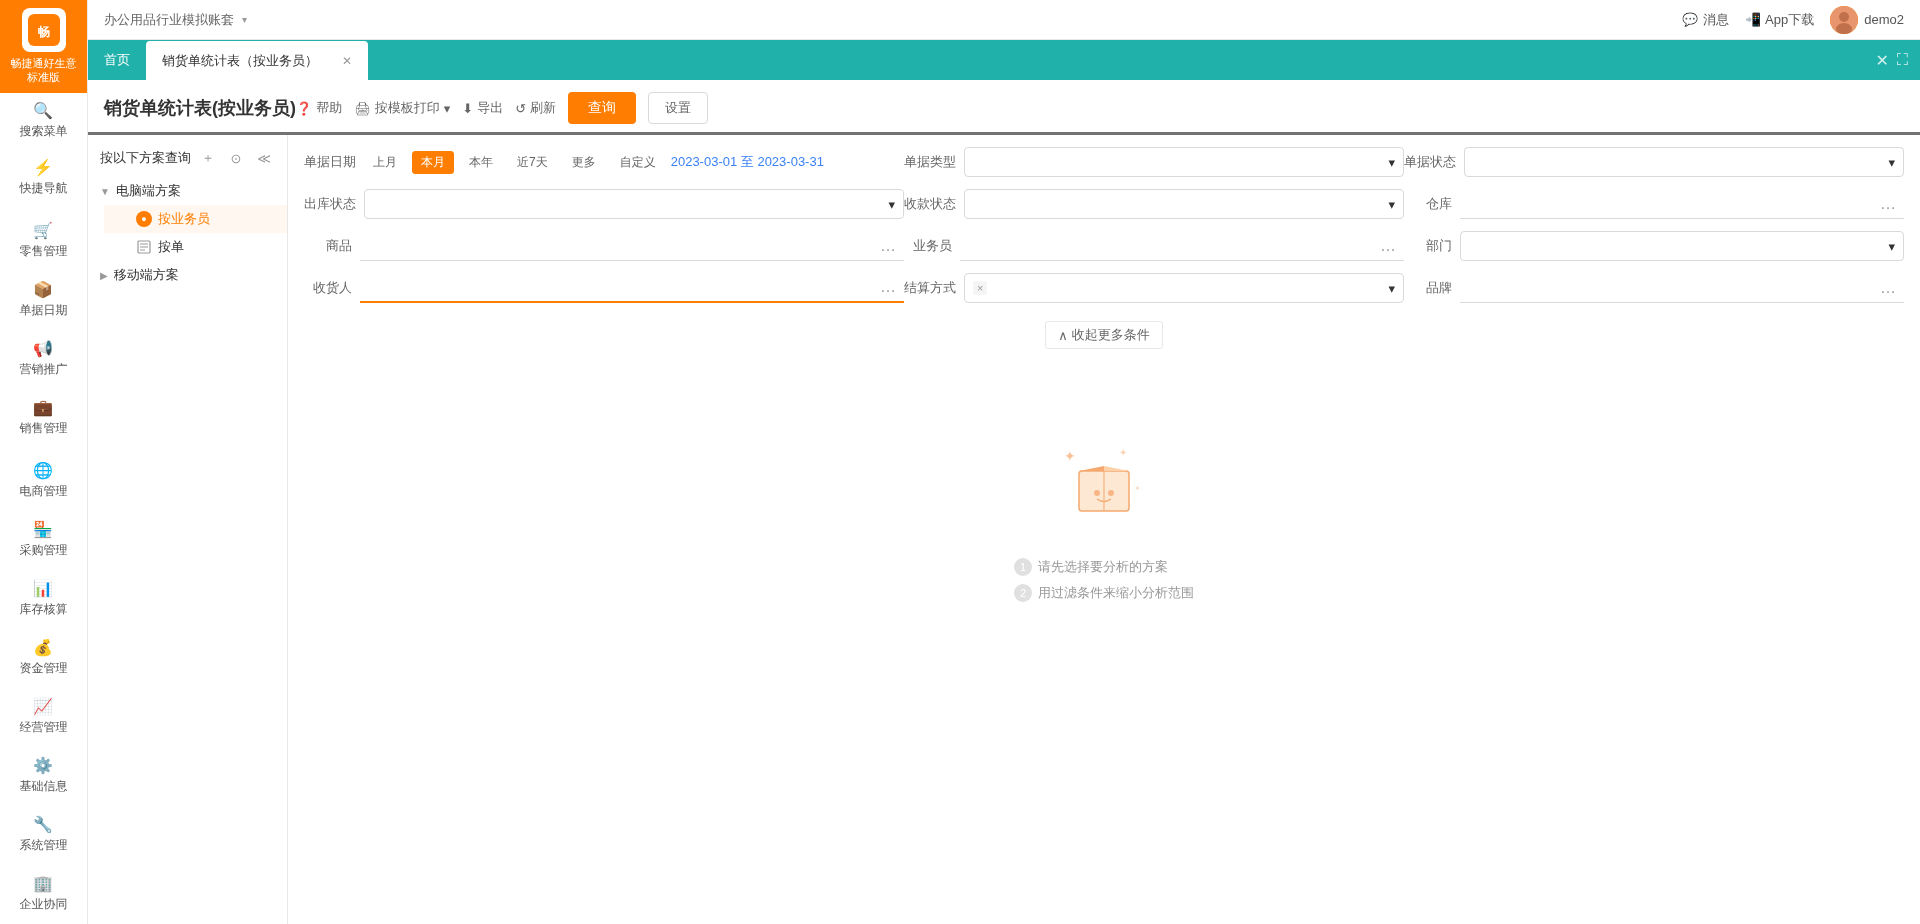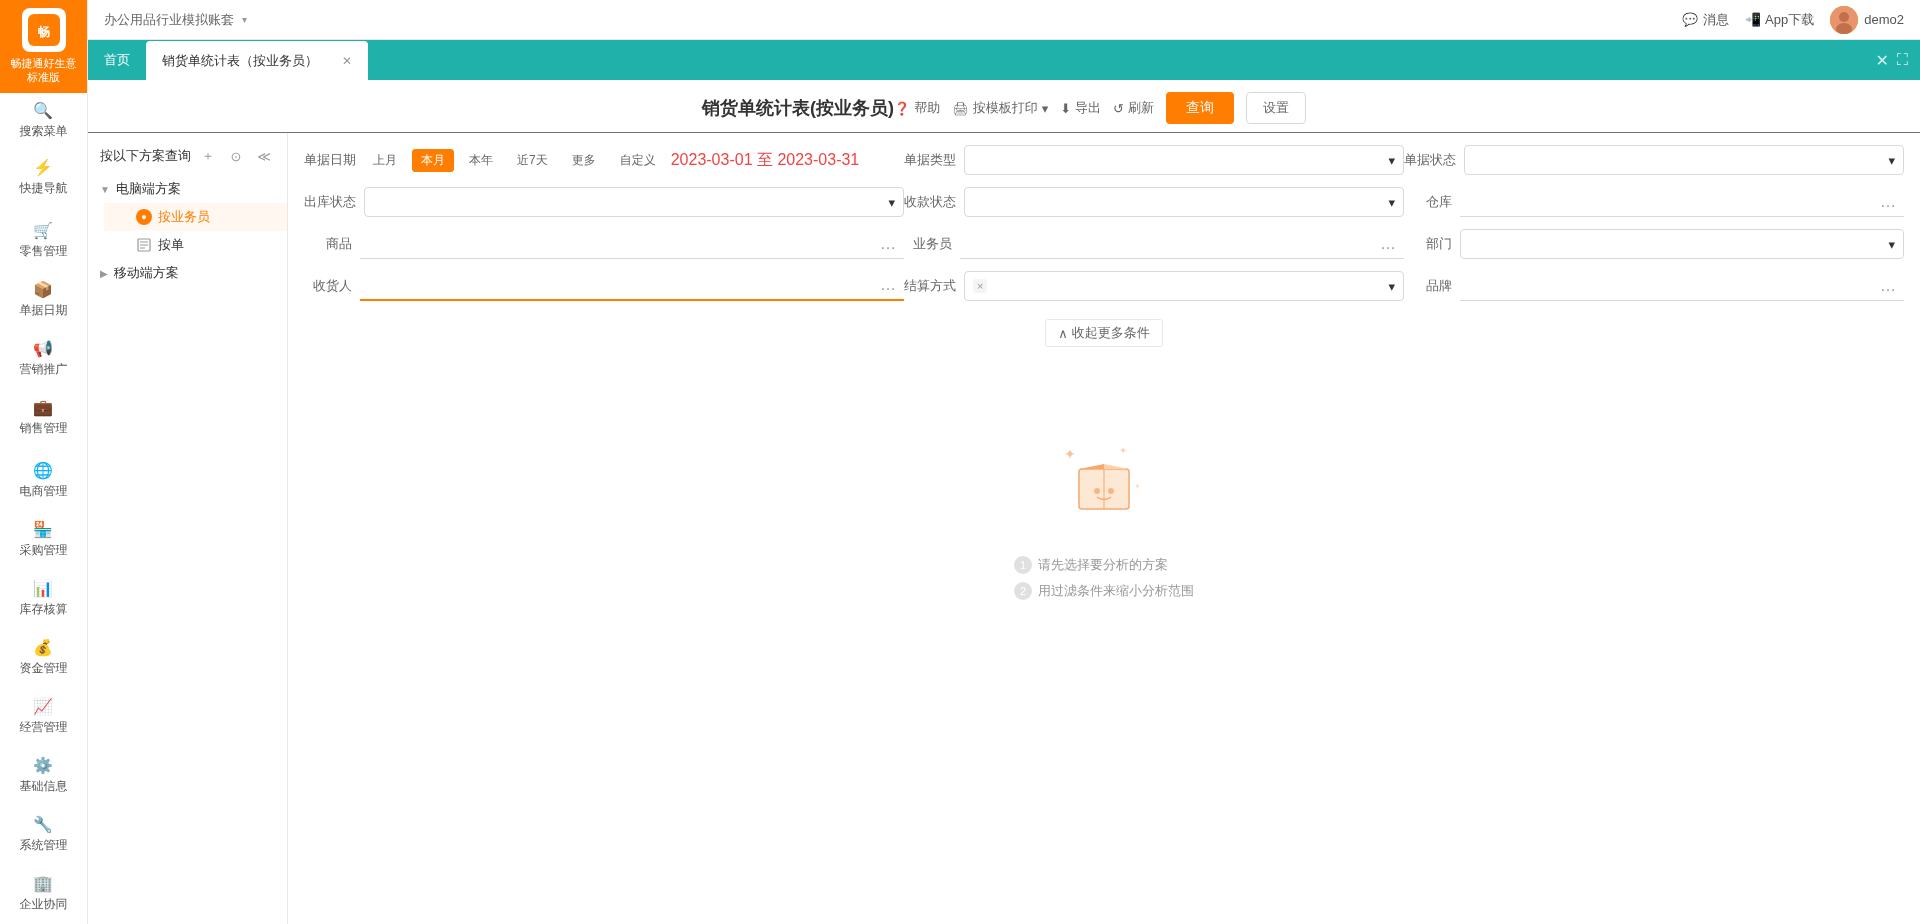"销货单统计表(按业务员)" .page-header { border-bottom: 1px solid #737373 -> 3px solid #737373; justify-content: center -> flex-start }
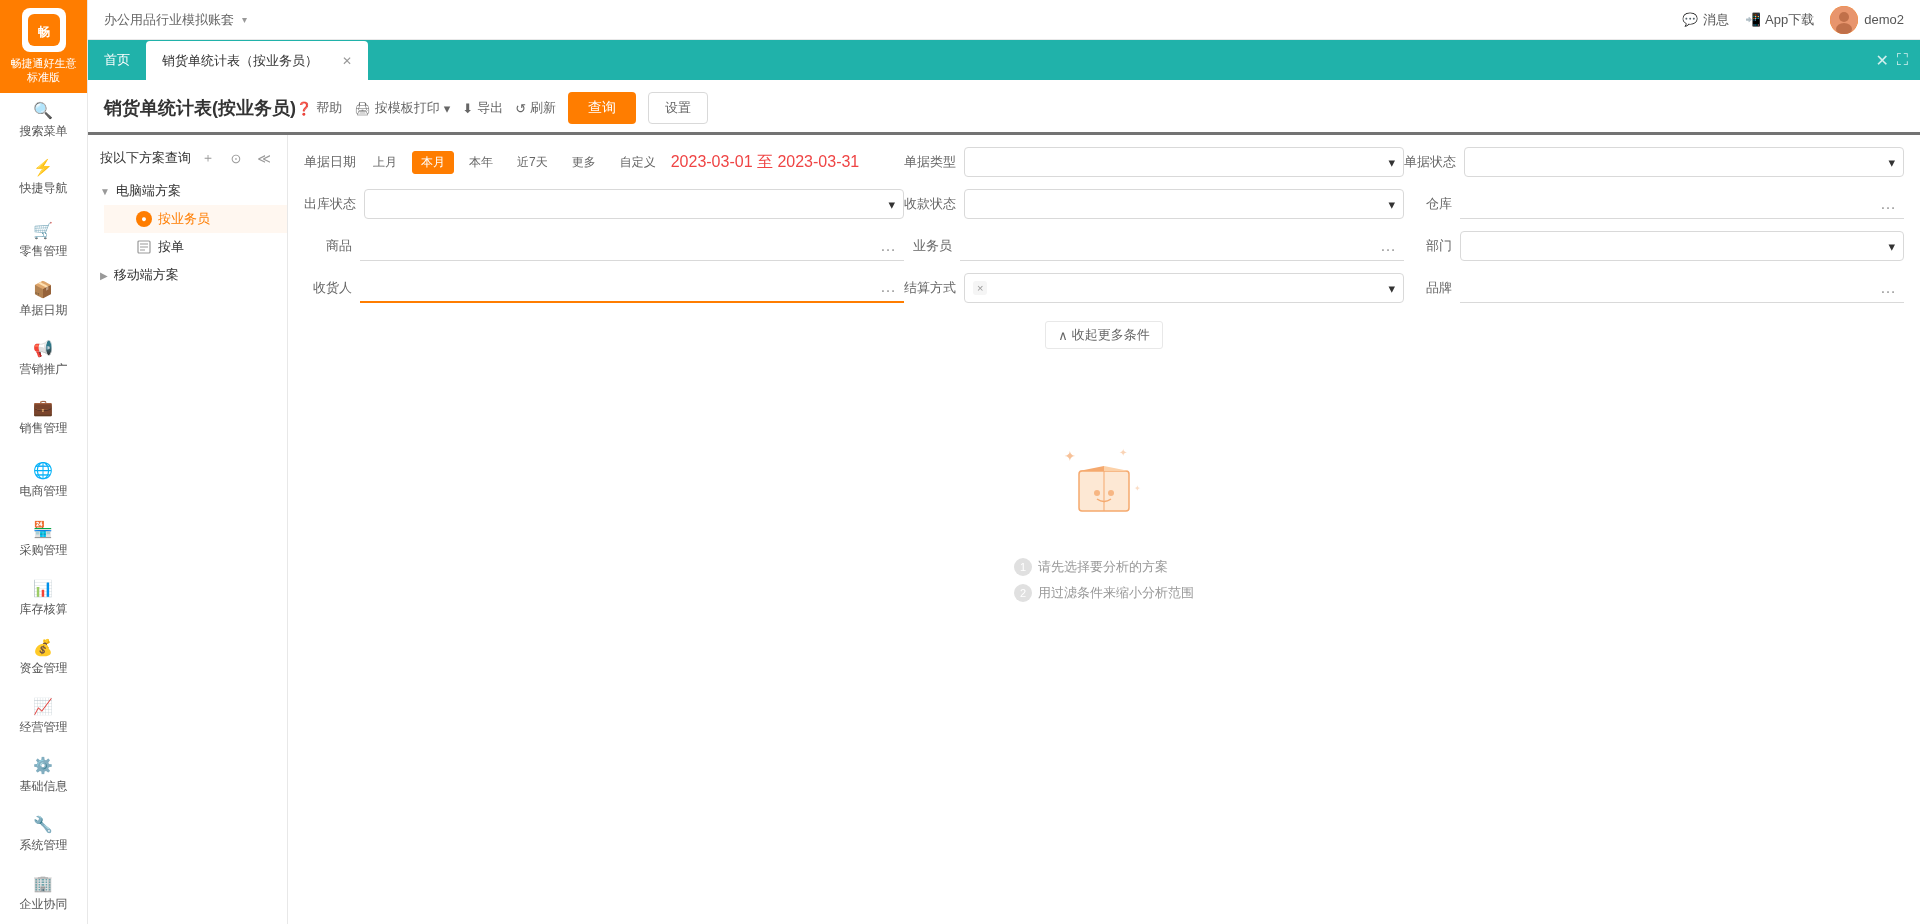"2023-03-01 至 2023-03-31" .date-range-text { color: #ef4444 -> #3b82f6; font-size: 16px -> 13px }
